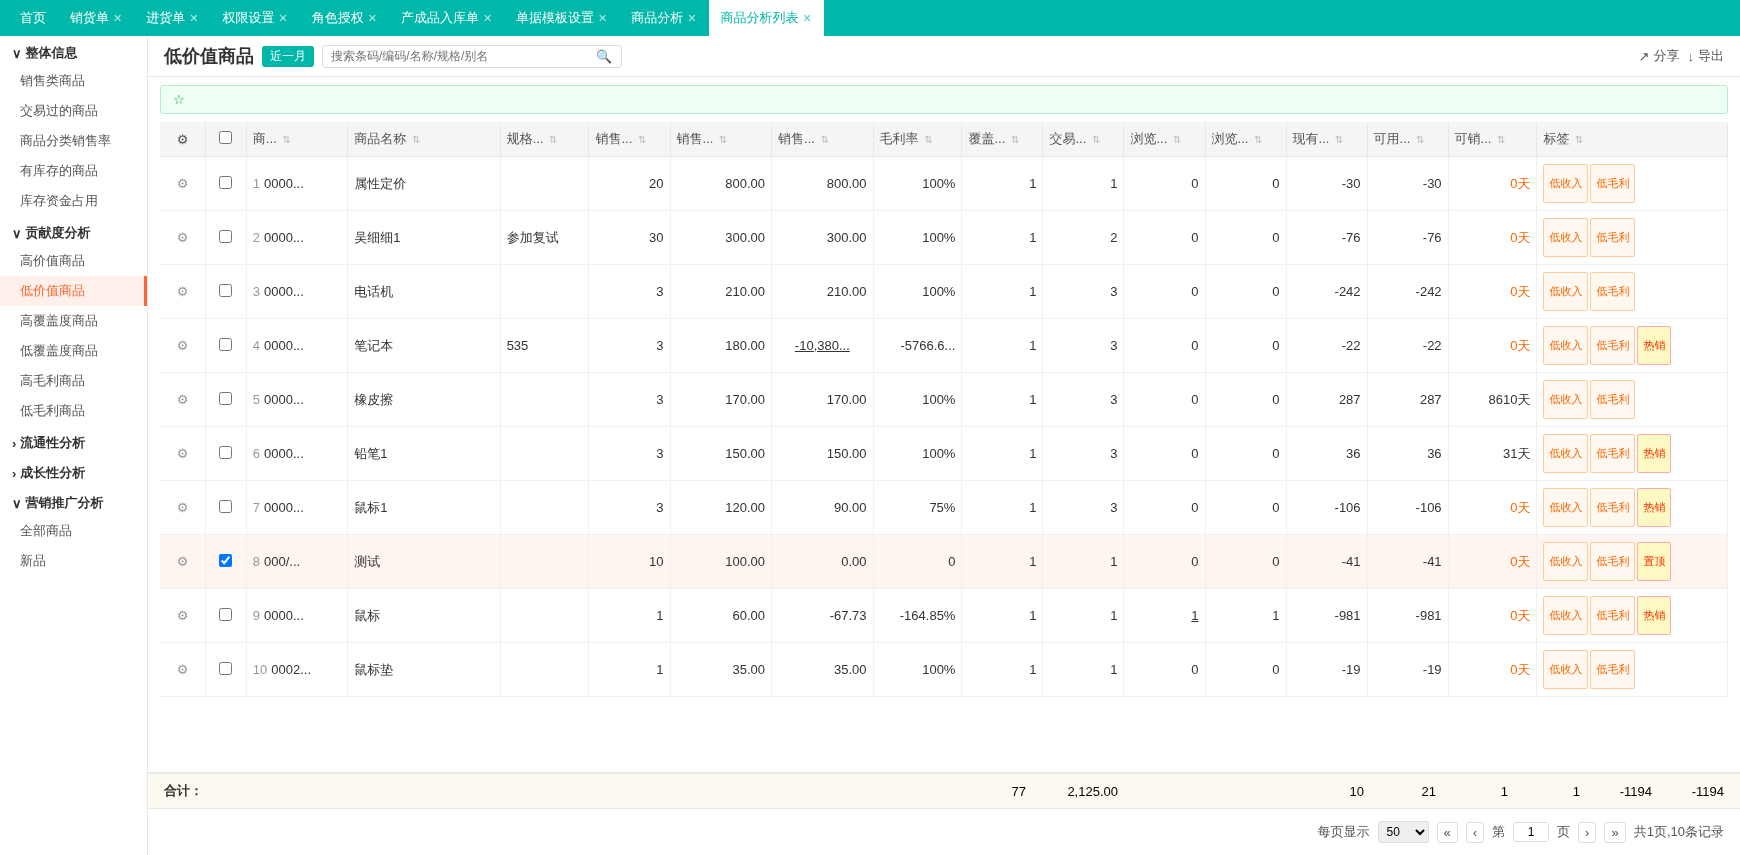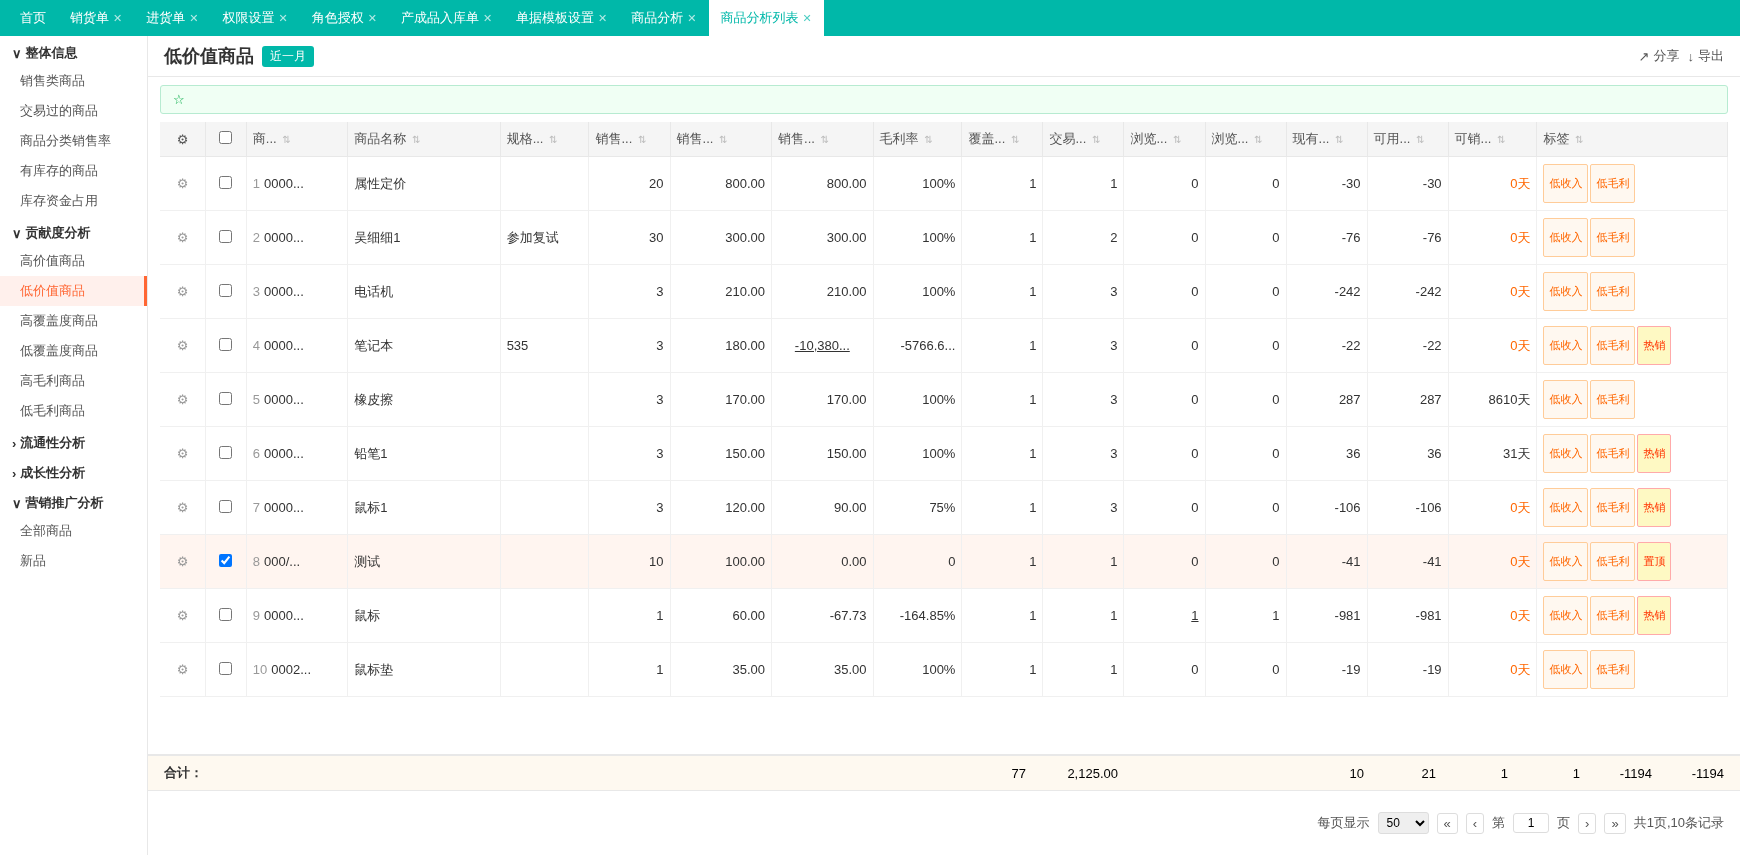"搜索条码/编码/名称/规格/别名" div.search-box { html: none -> <div> <input> <span>🔍</span> </div> }
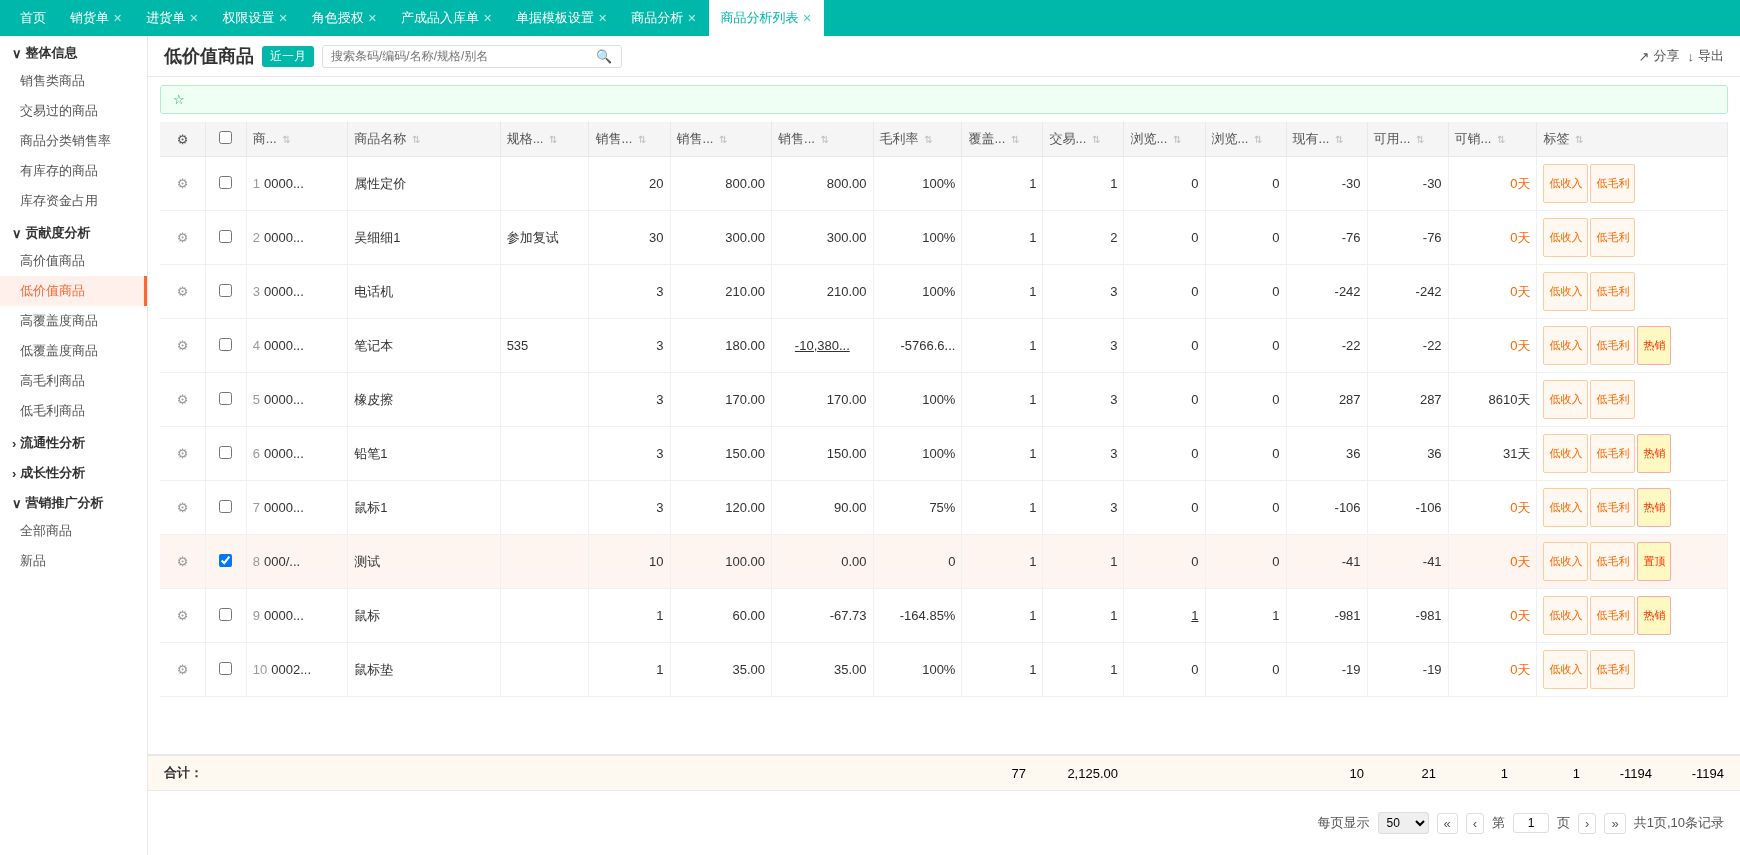"每页显示" .pagination { padding: 21px 16px -> 12px 16px }
